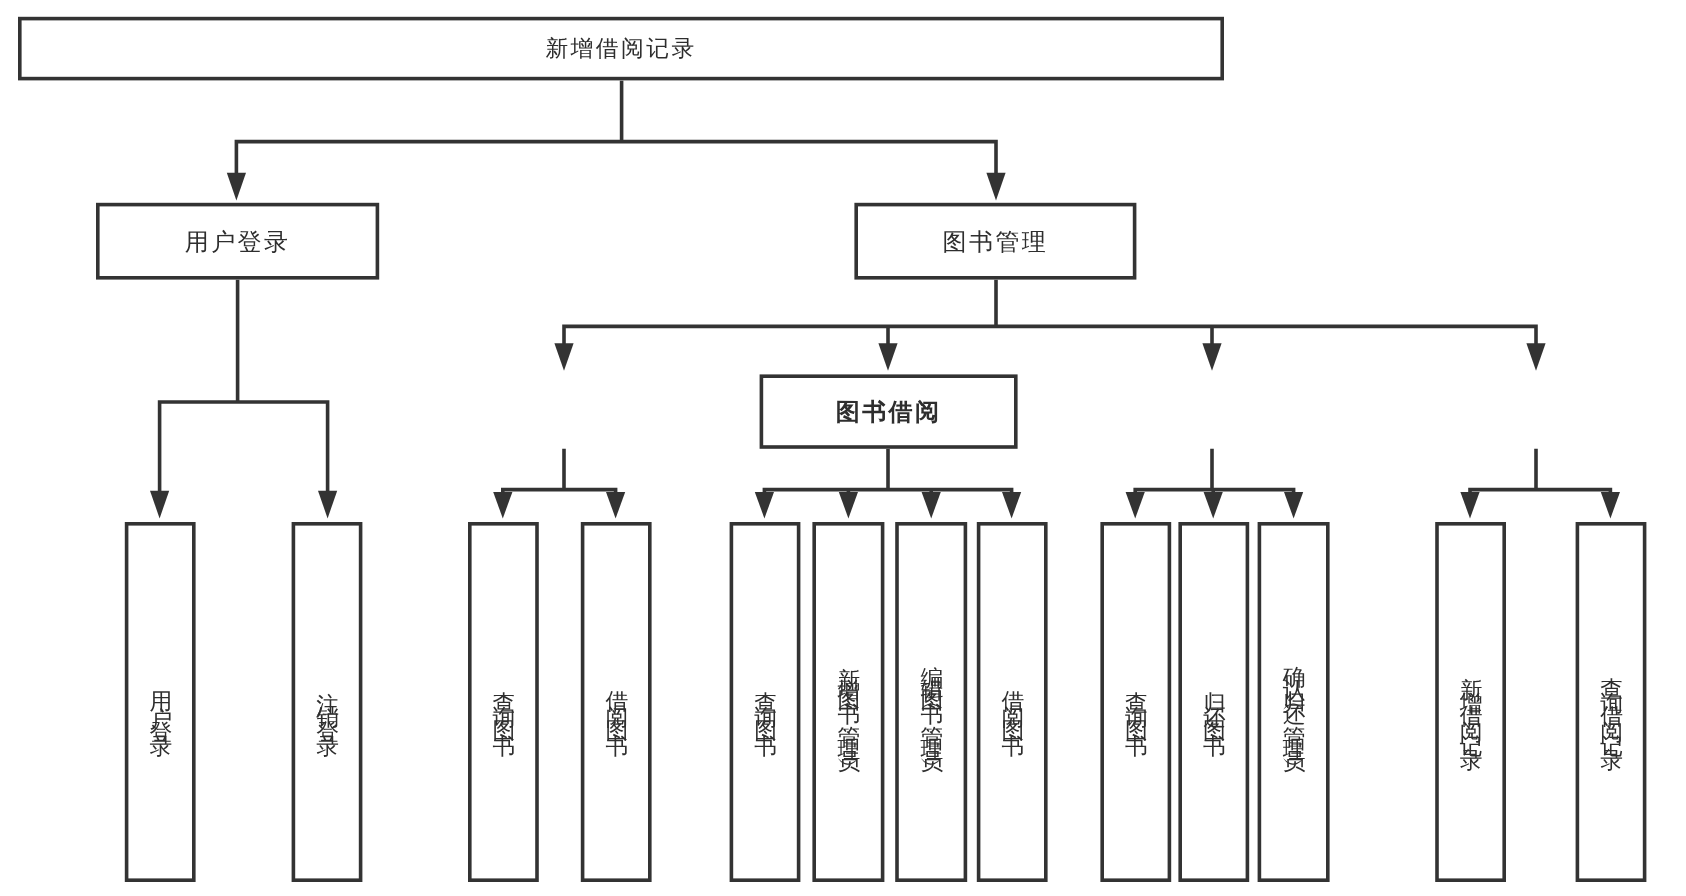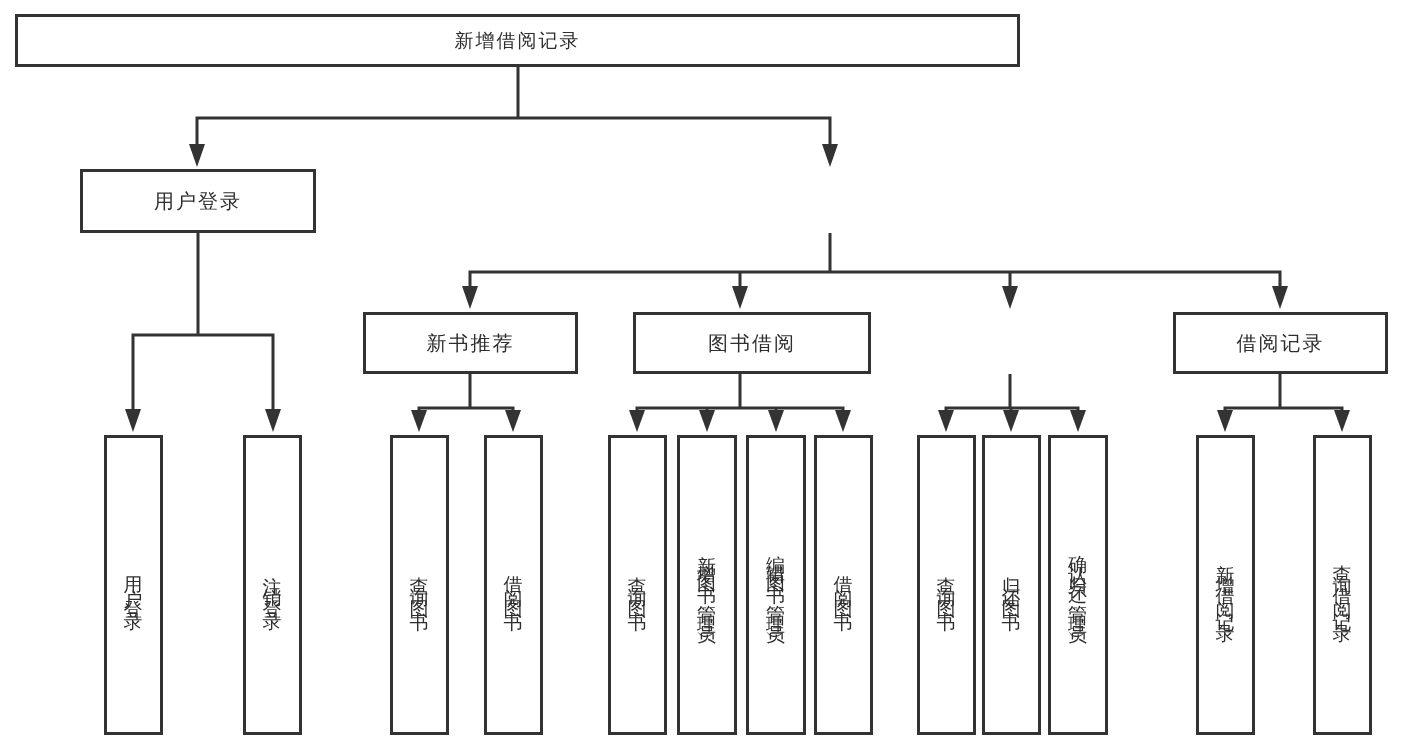"图书管理" div.node { html: none -> <div>图书管理</div> }
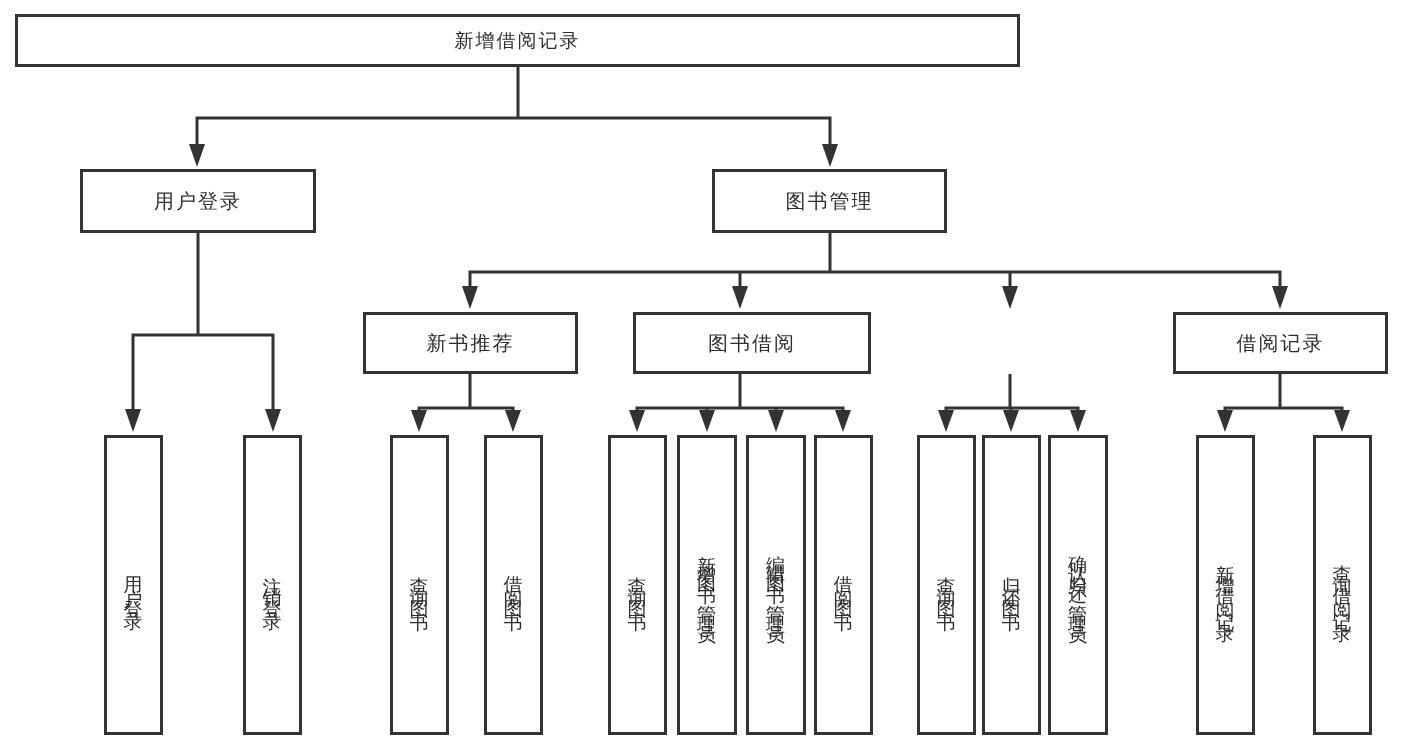"新书推荐" div.node { html: <div>新书推荐</div> -> none }
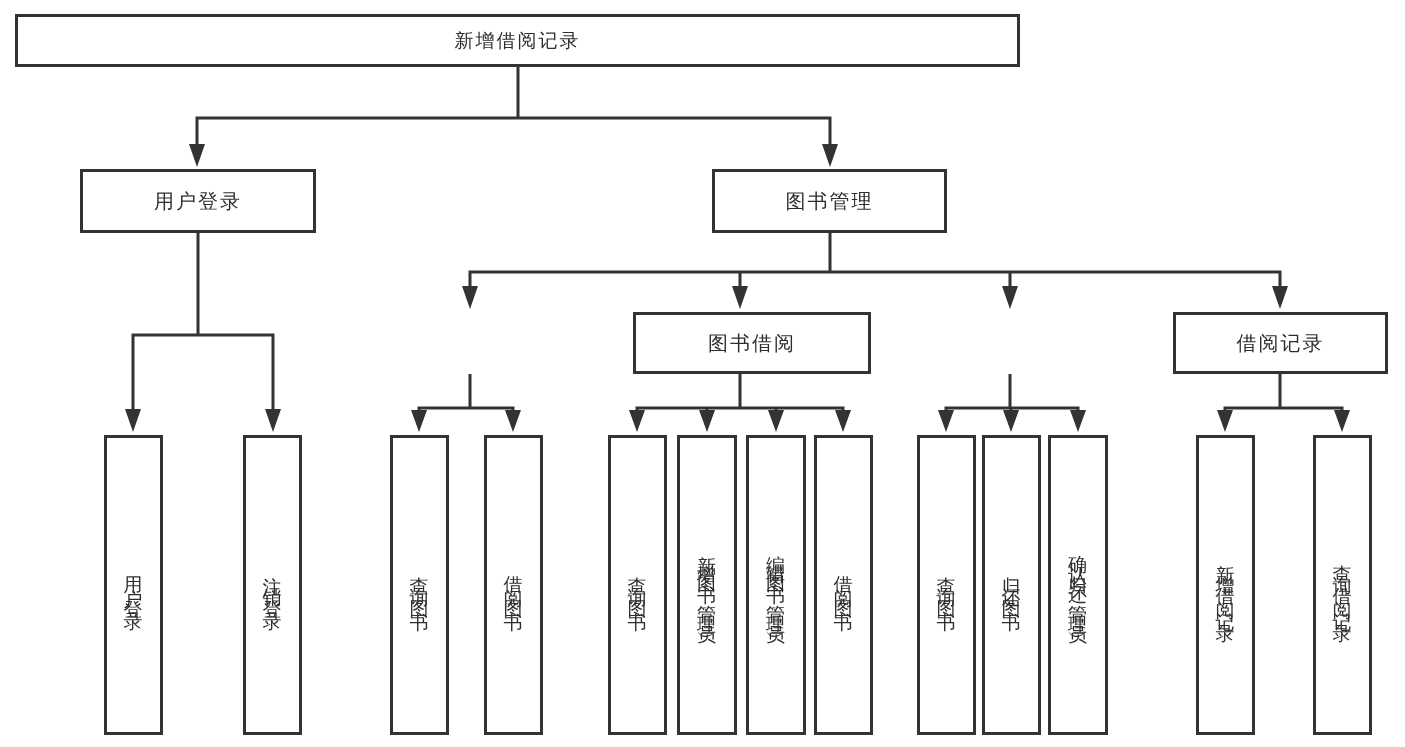"图书借阅" div.node { font-weight: none -> bold; width: 238px -> 215px }
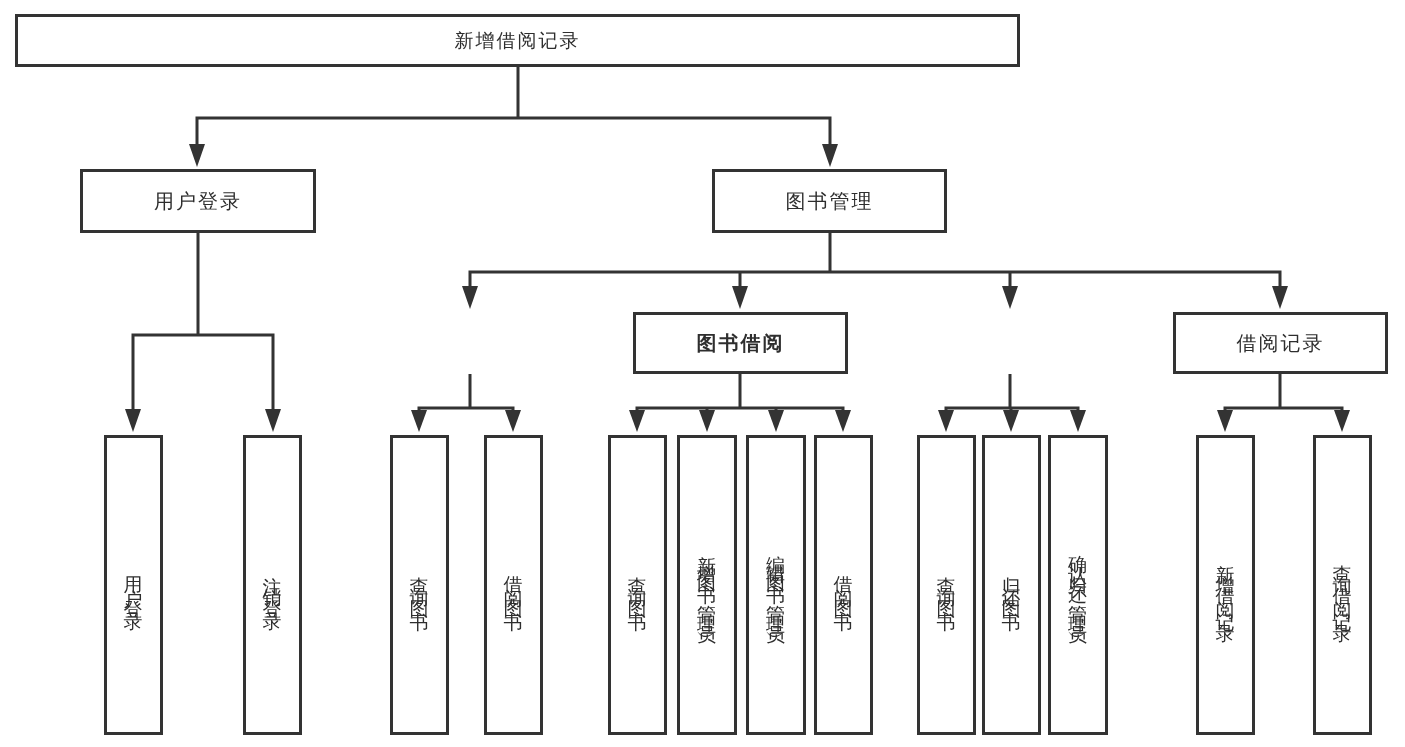"借阅记录" div.node { html: <div>借阅记录</div> -> none }
